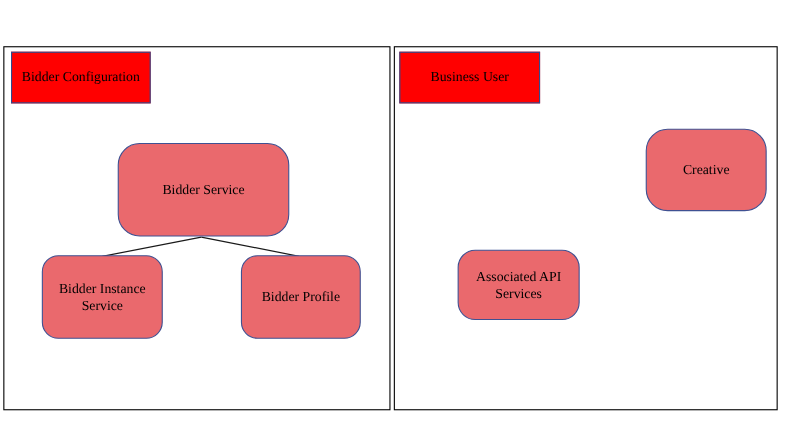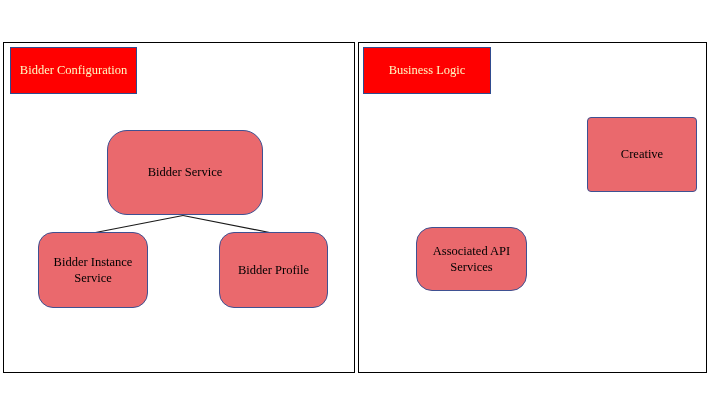"Bidder Configuration" .panel-label { color: #fef9c3 -> #000000 }
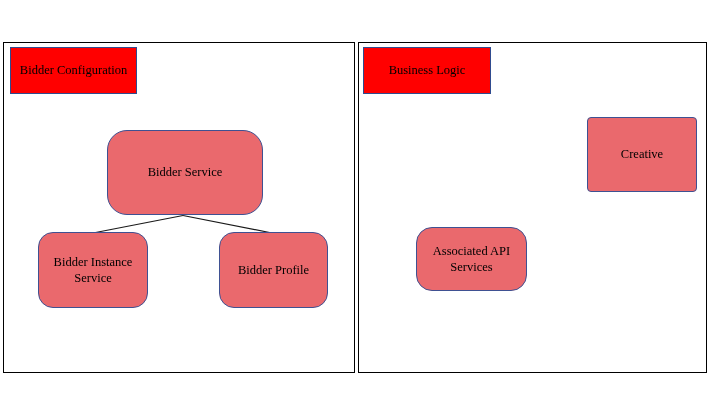"Business Logic" div.panel-label { text: Logic -> User }
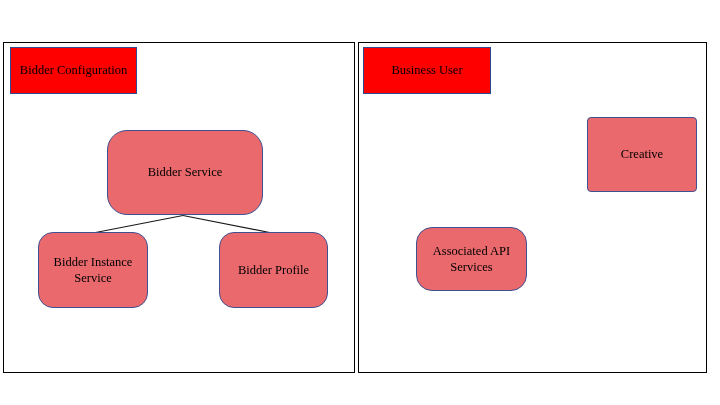"Creative" .node-creative { border-radius: 4px -> 20px }
